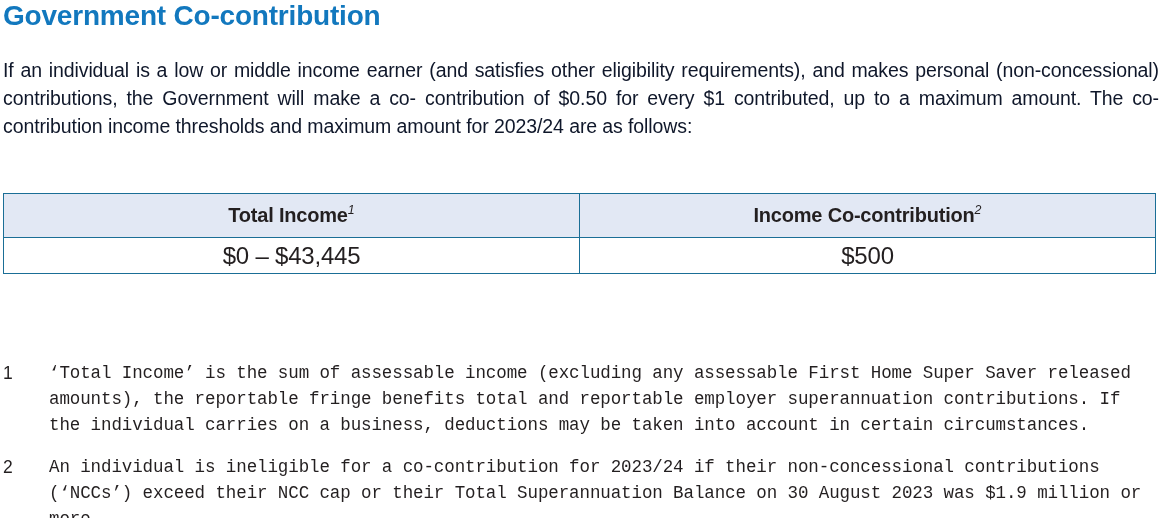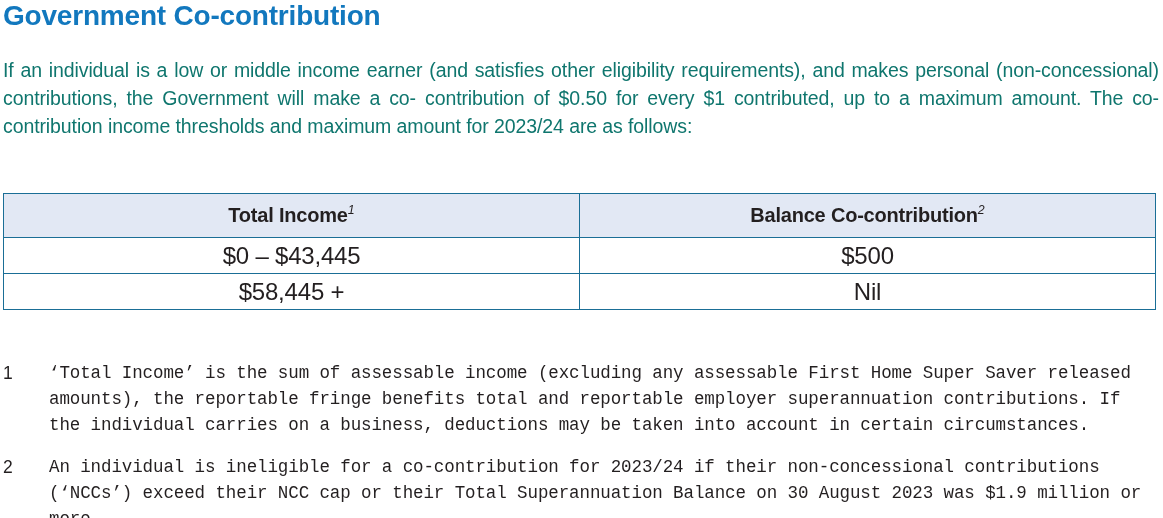"If an individual is a" .intro { color: #0f766e -> #0f172a }
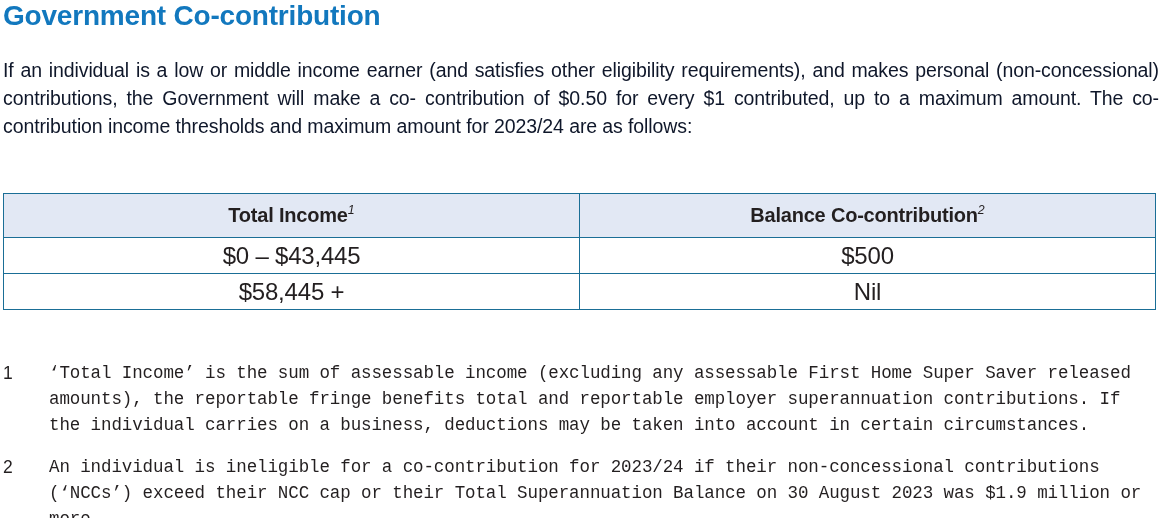"Balance Co-contribution" span { text: Balance -> Income }
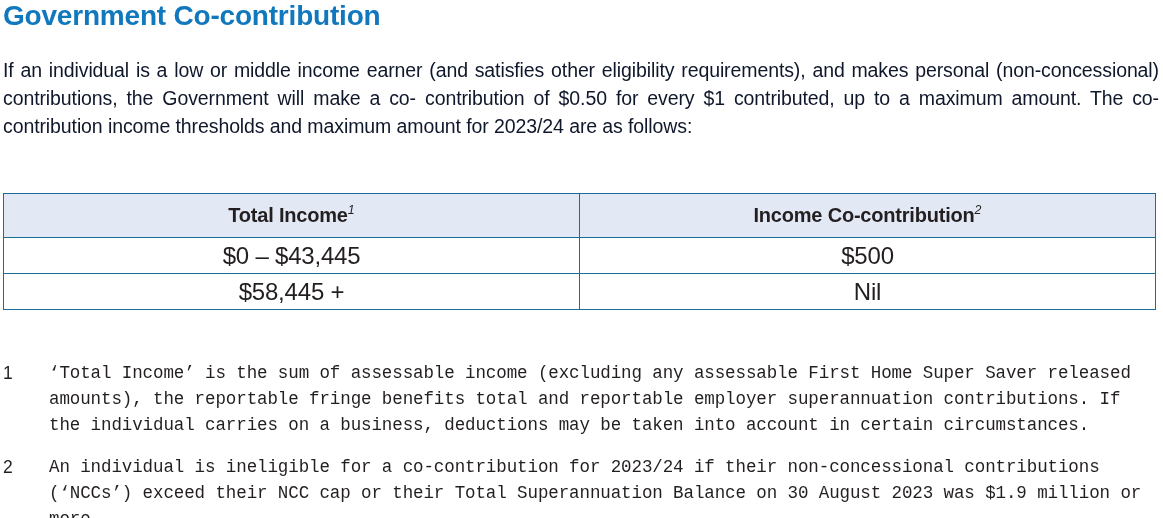"$58,445 +" tr { html: <tr> <td>$58,445 +</td> <td>Nil</td> </tr> -> none }
